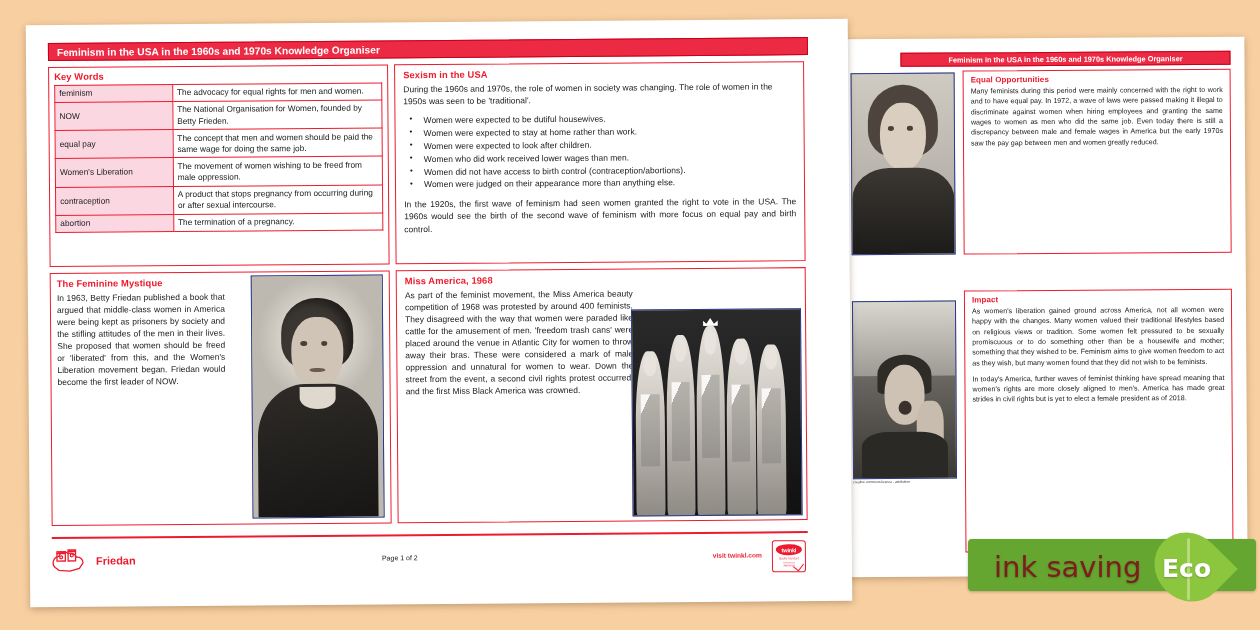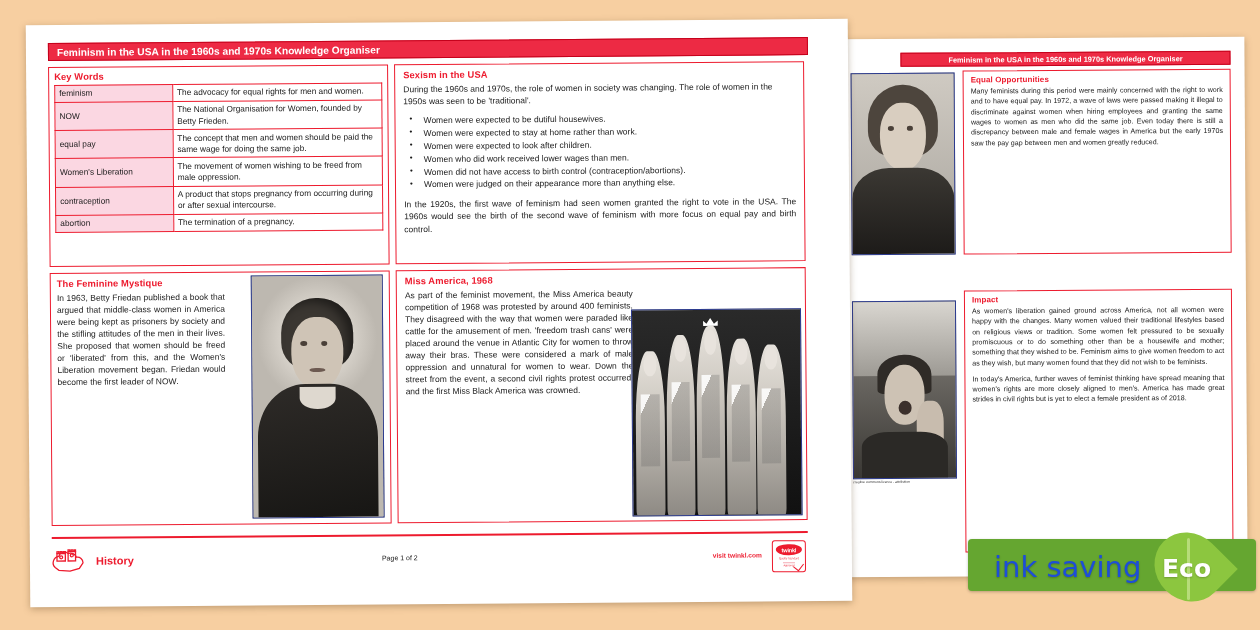"History" div { text: History -> Friedan }
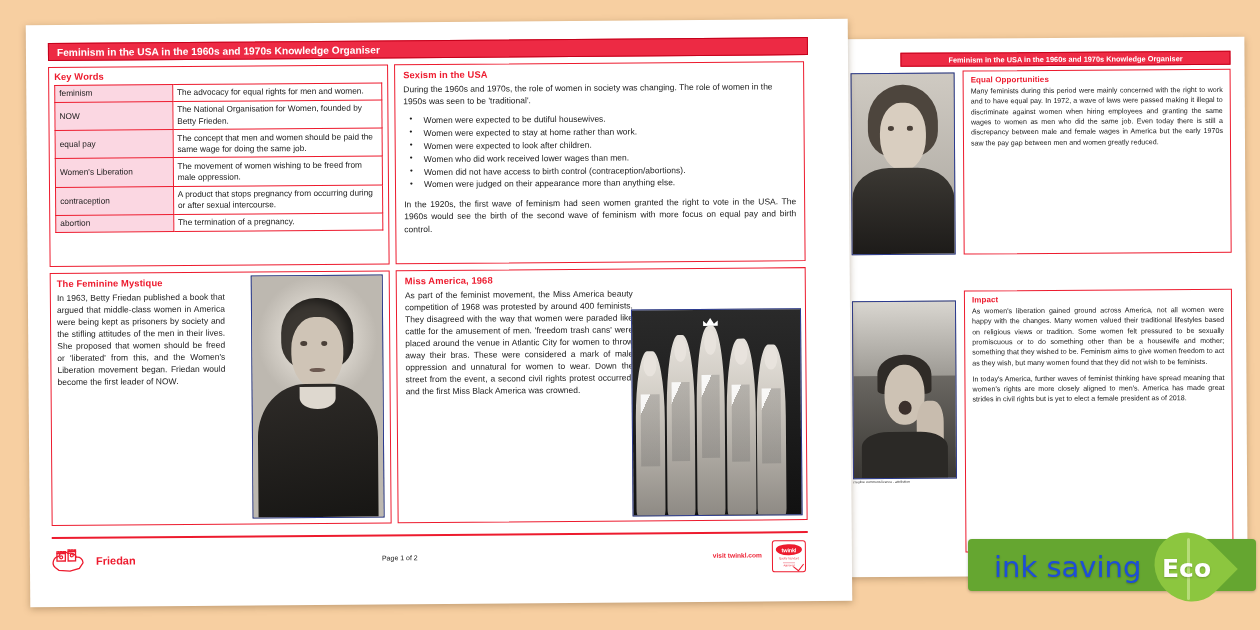"ink saving" #eco-ink { color: #1d4ed8 -> #7f1d1d }
